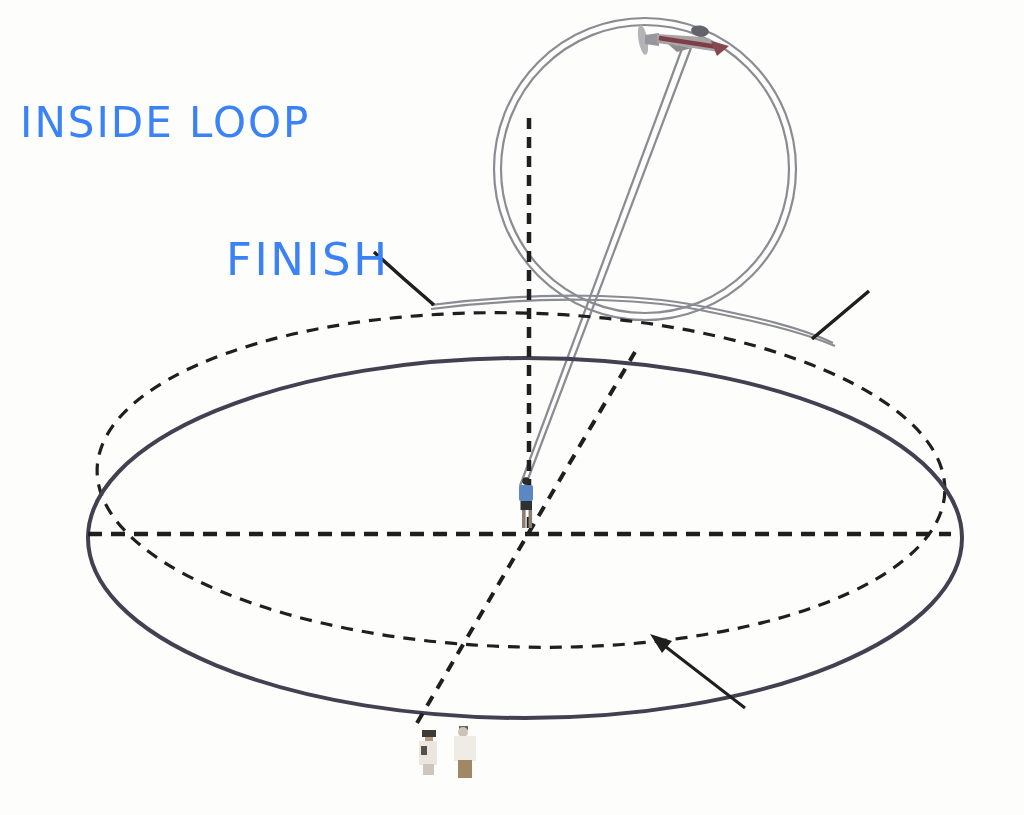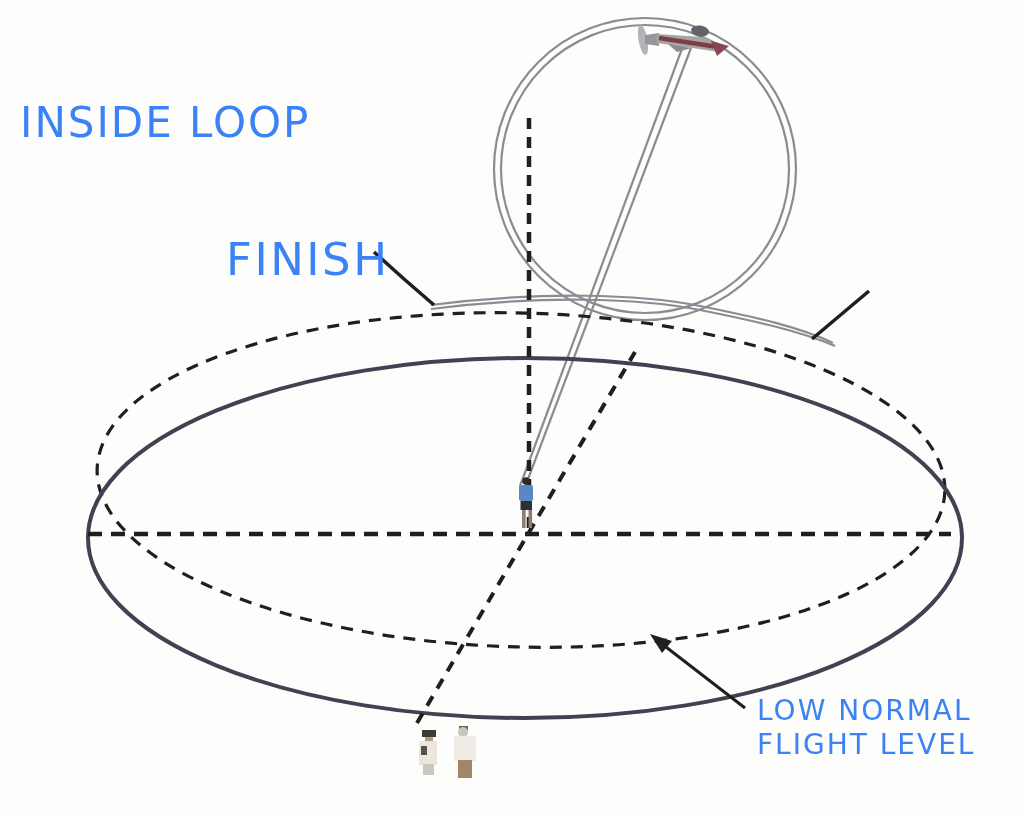"LOW NORMAL" div.diagram-label { html: <div> <div>LOW NORMAL</div> <div>FLIGHT LEVEL</div> </div> -> none }
